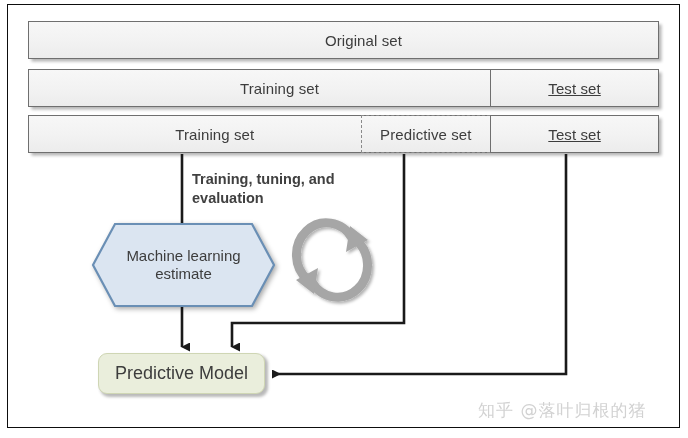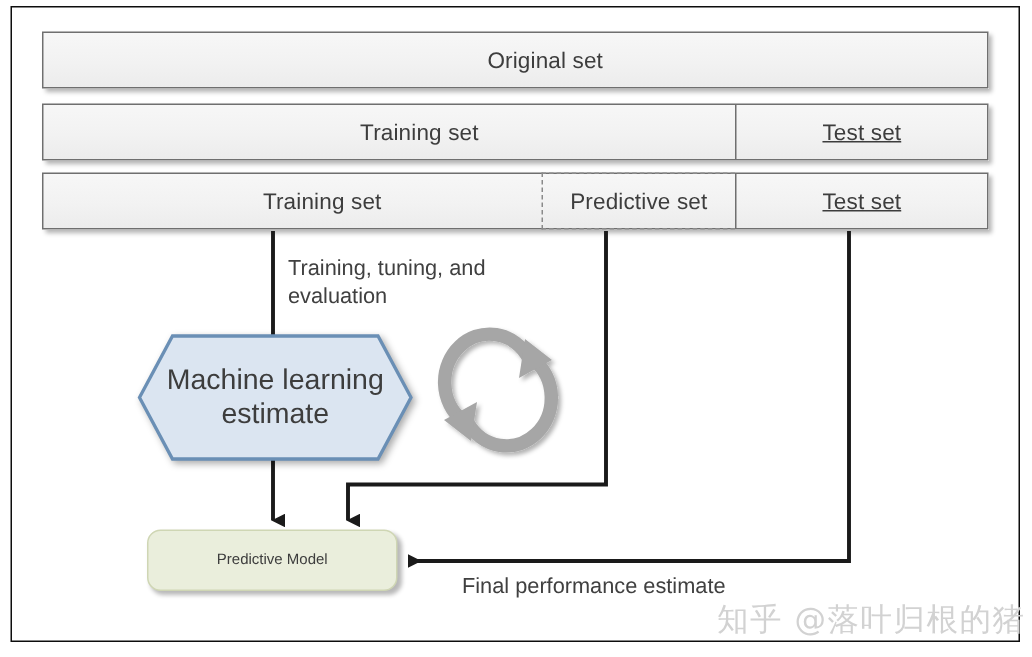"Original set" .bar { justify-content: flex-end -> flex-start }
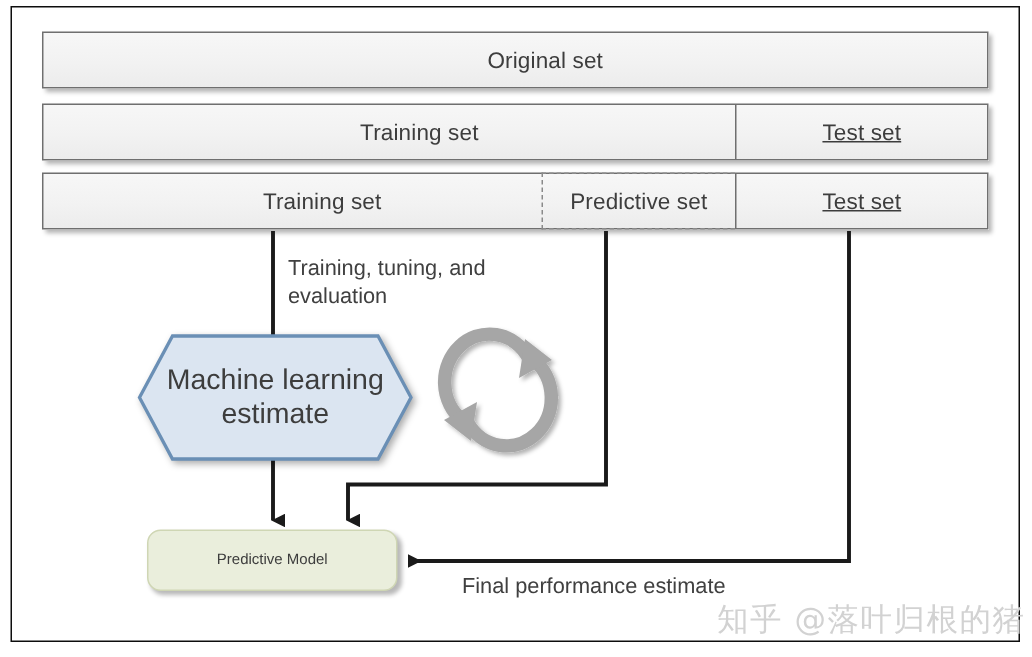"Training, tuning, and" .note { font-weight: none -> bold }
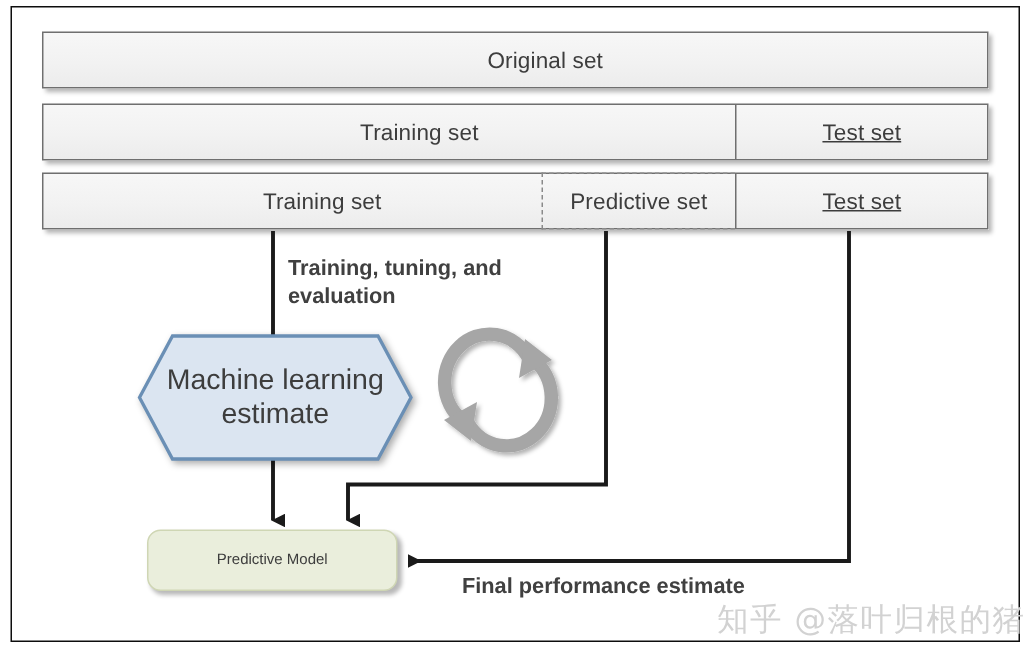"Machine learning" .hex-label { font-size: 19px -> 15px }
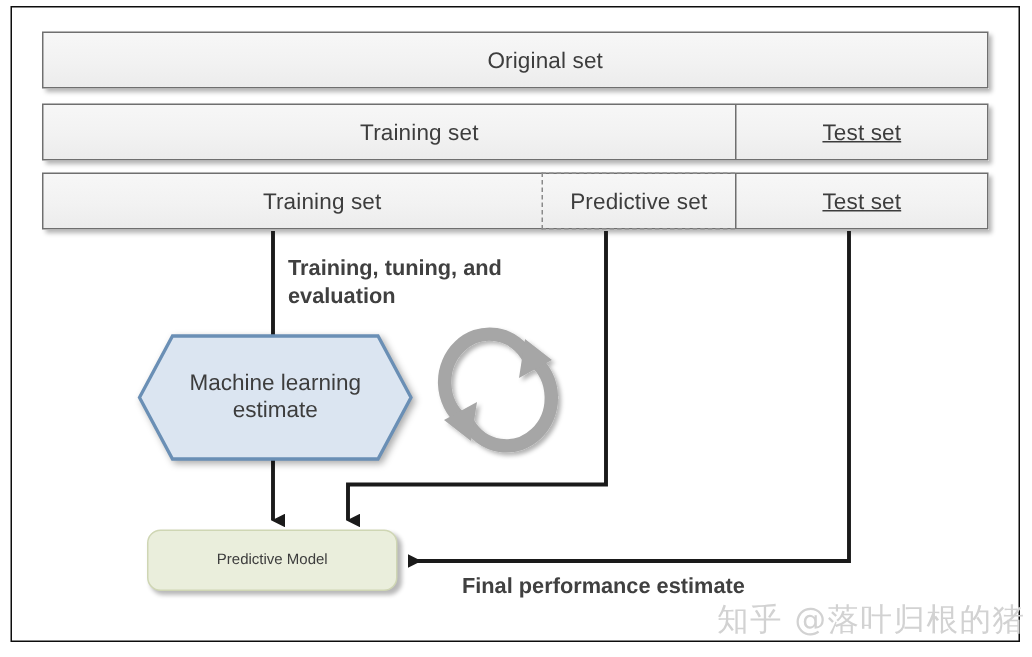"Predictive Model" #predictive { font-size: 10px -> 18px }
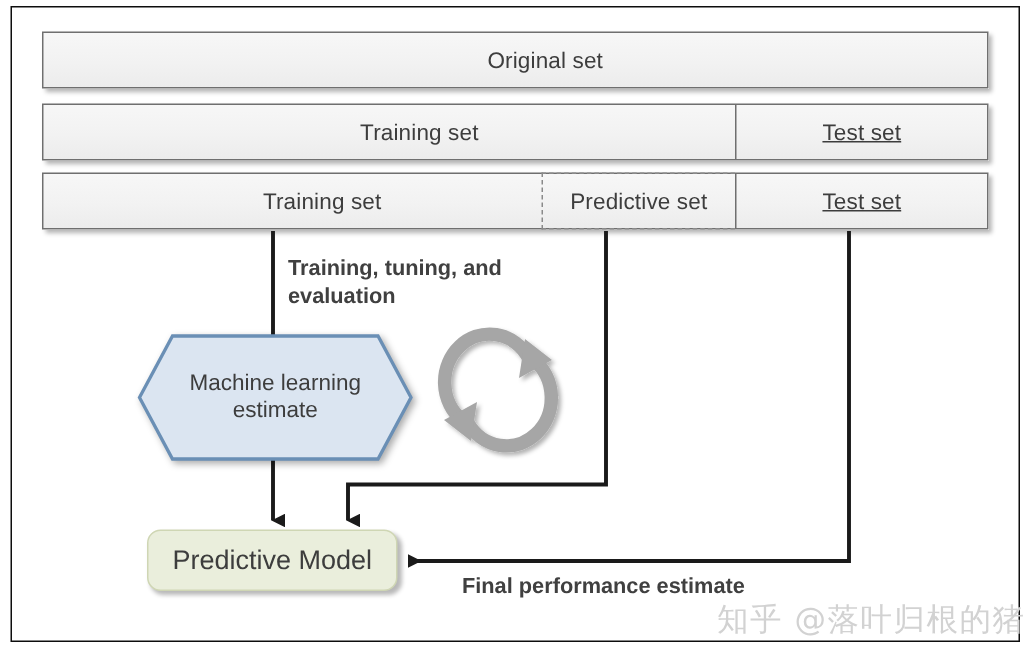"Final performance estimate" div.note { html: <div>Final performance estimate</div> -> none }
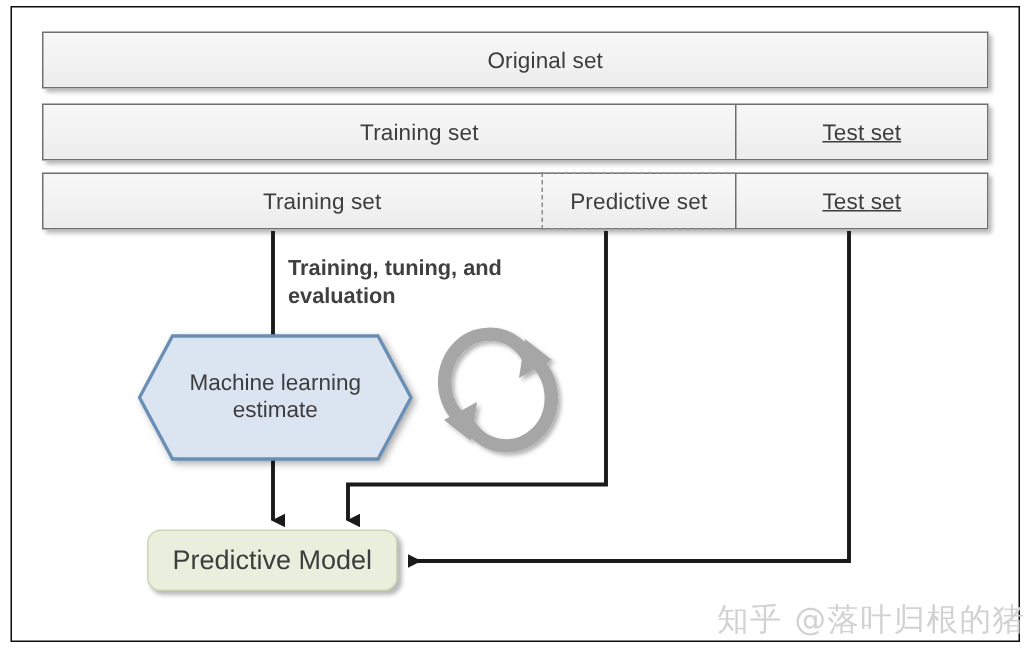"知乎 @落叶归根的猪" #watermark { font-size: 21px -> 17px }
